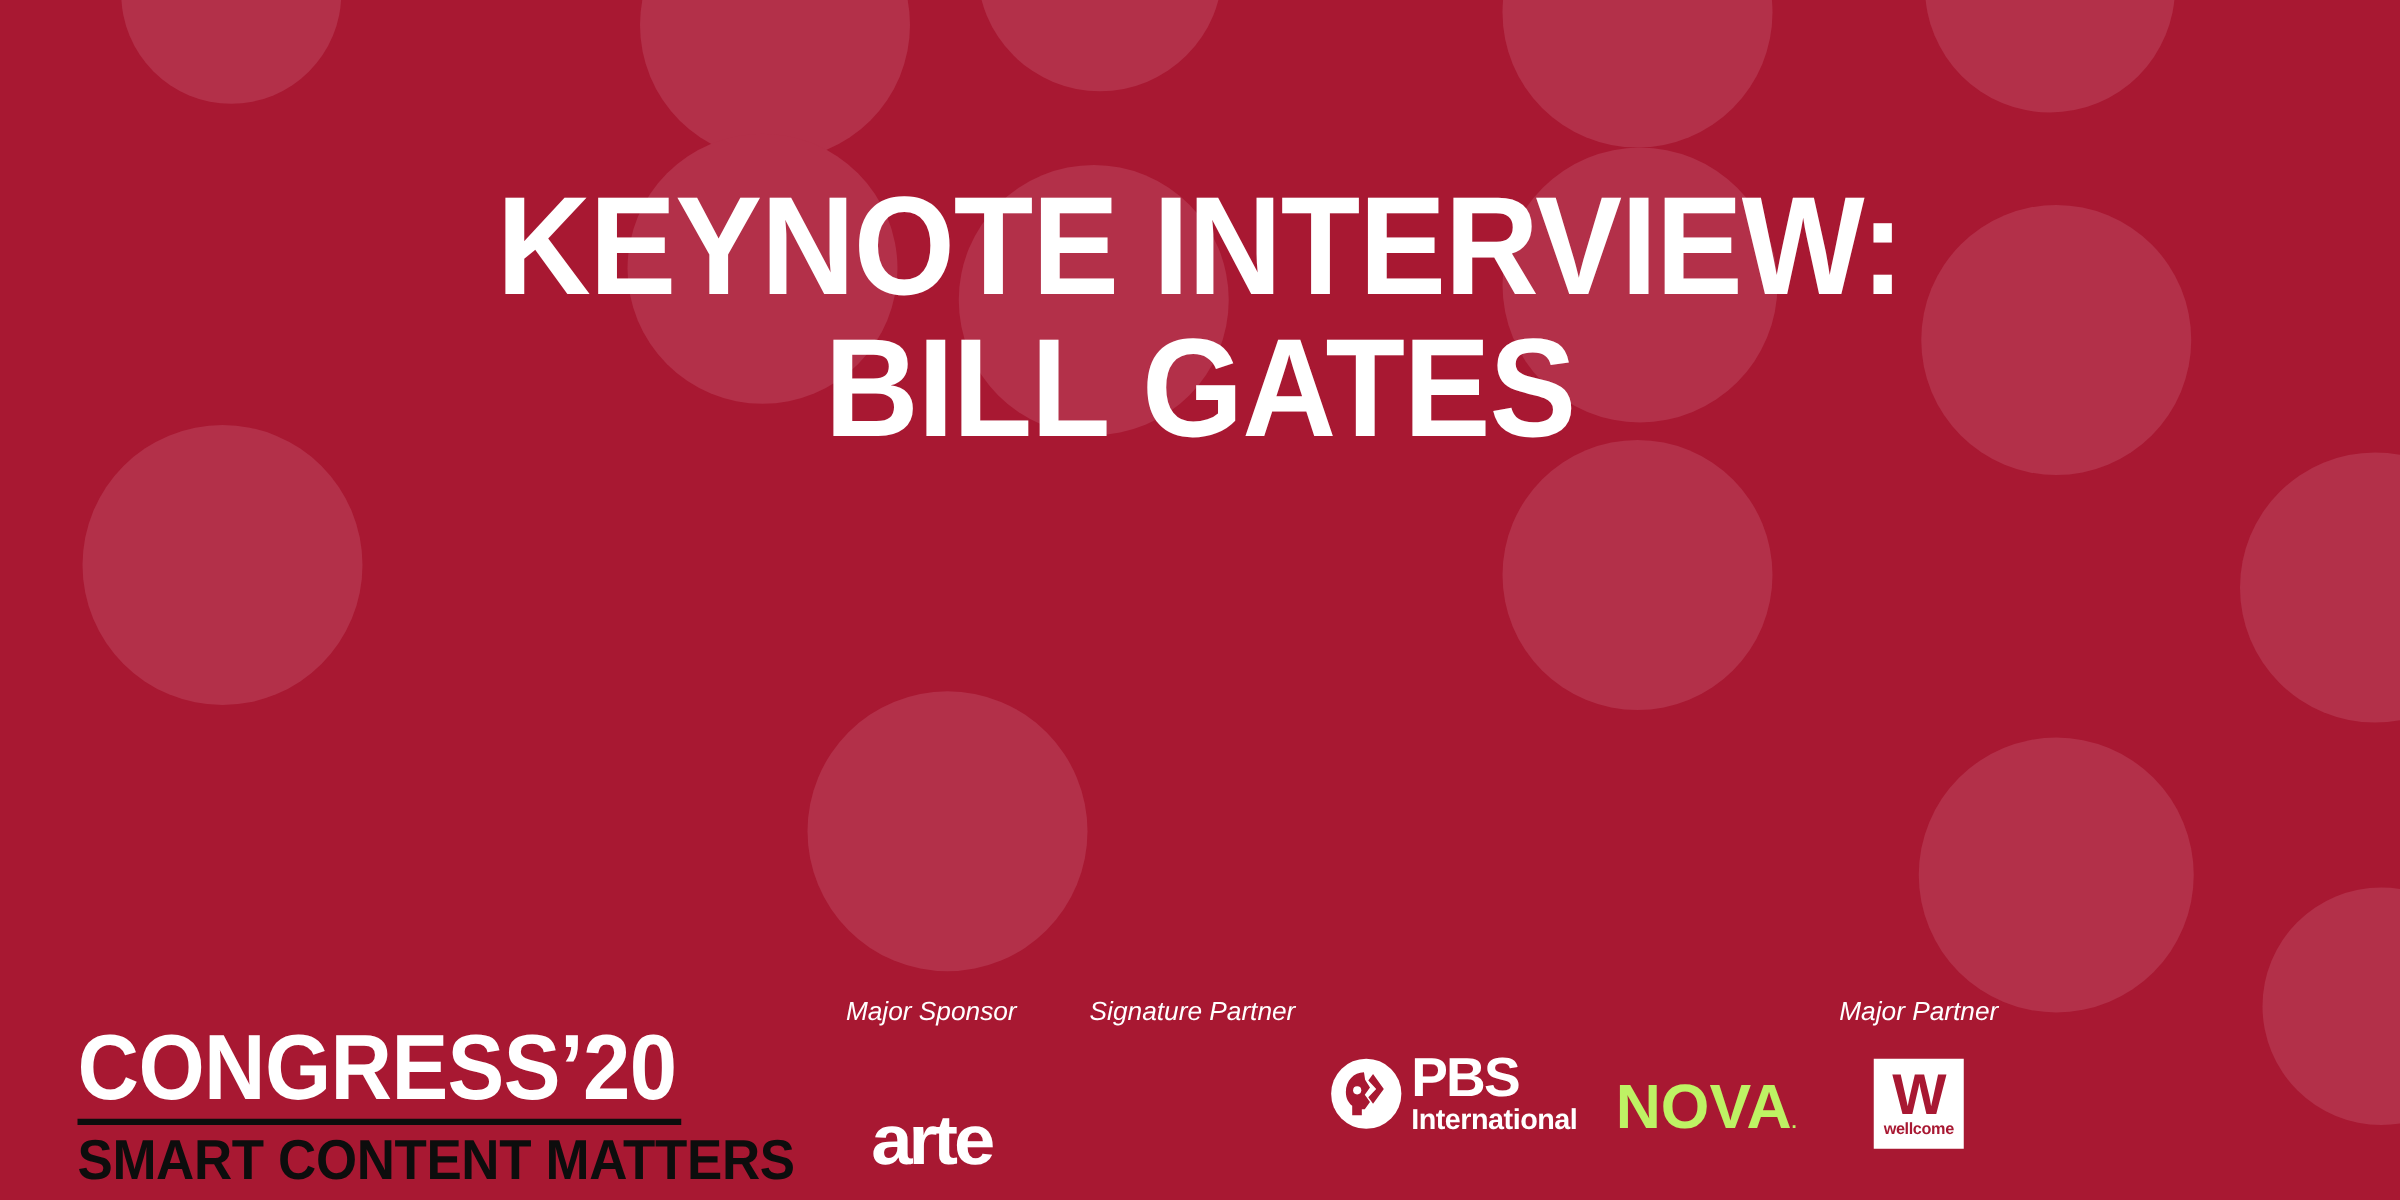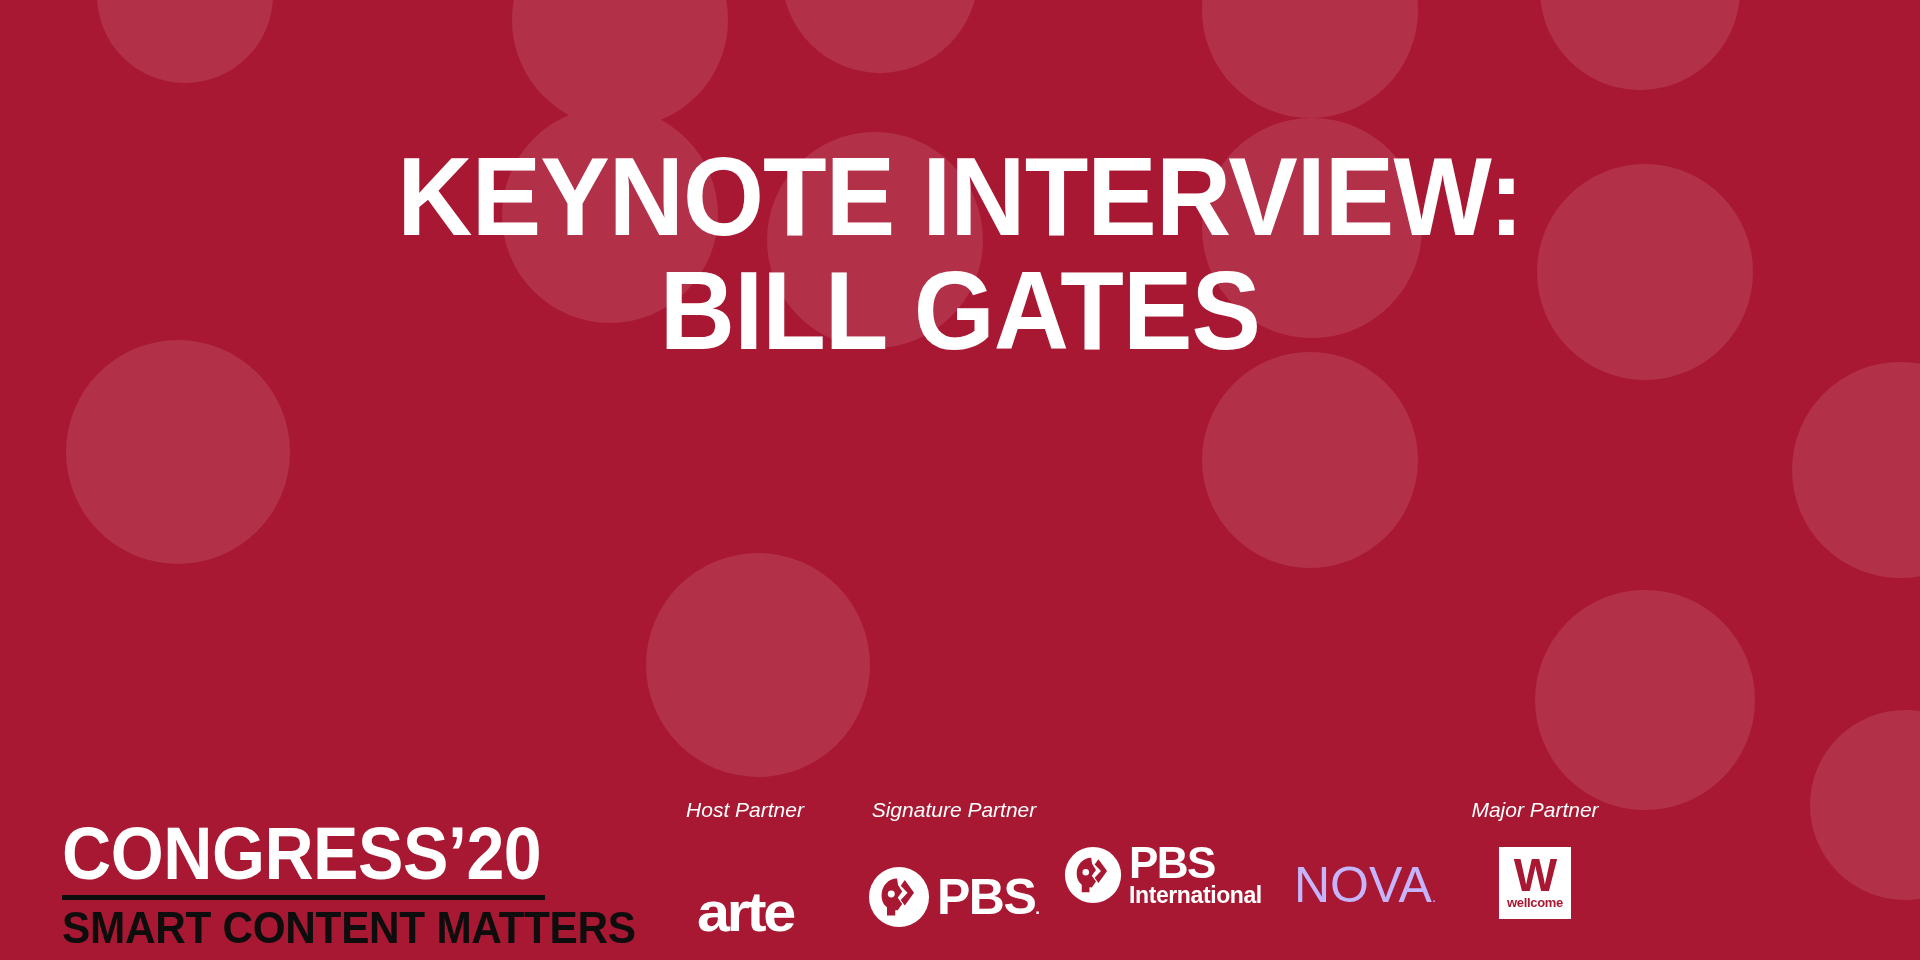"Host Partner" span.sponsor-label { text: Host Partner -> Major Sponsor }
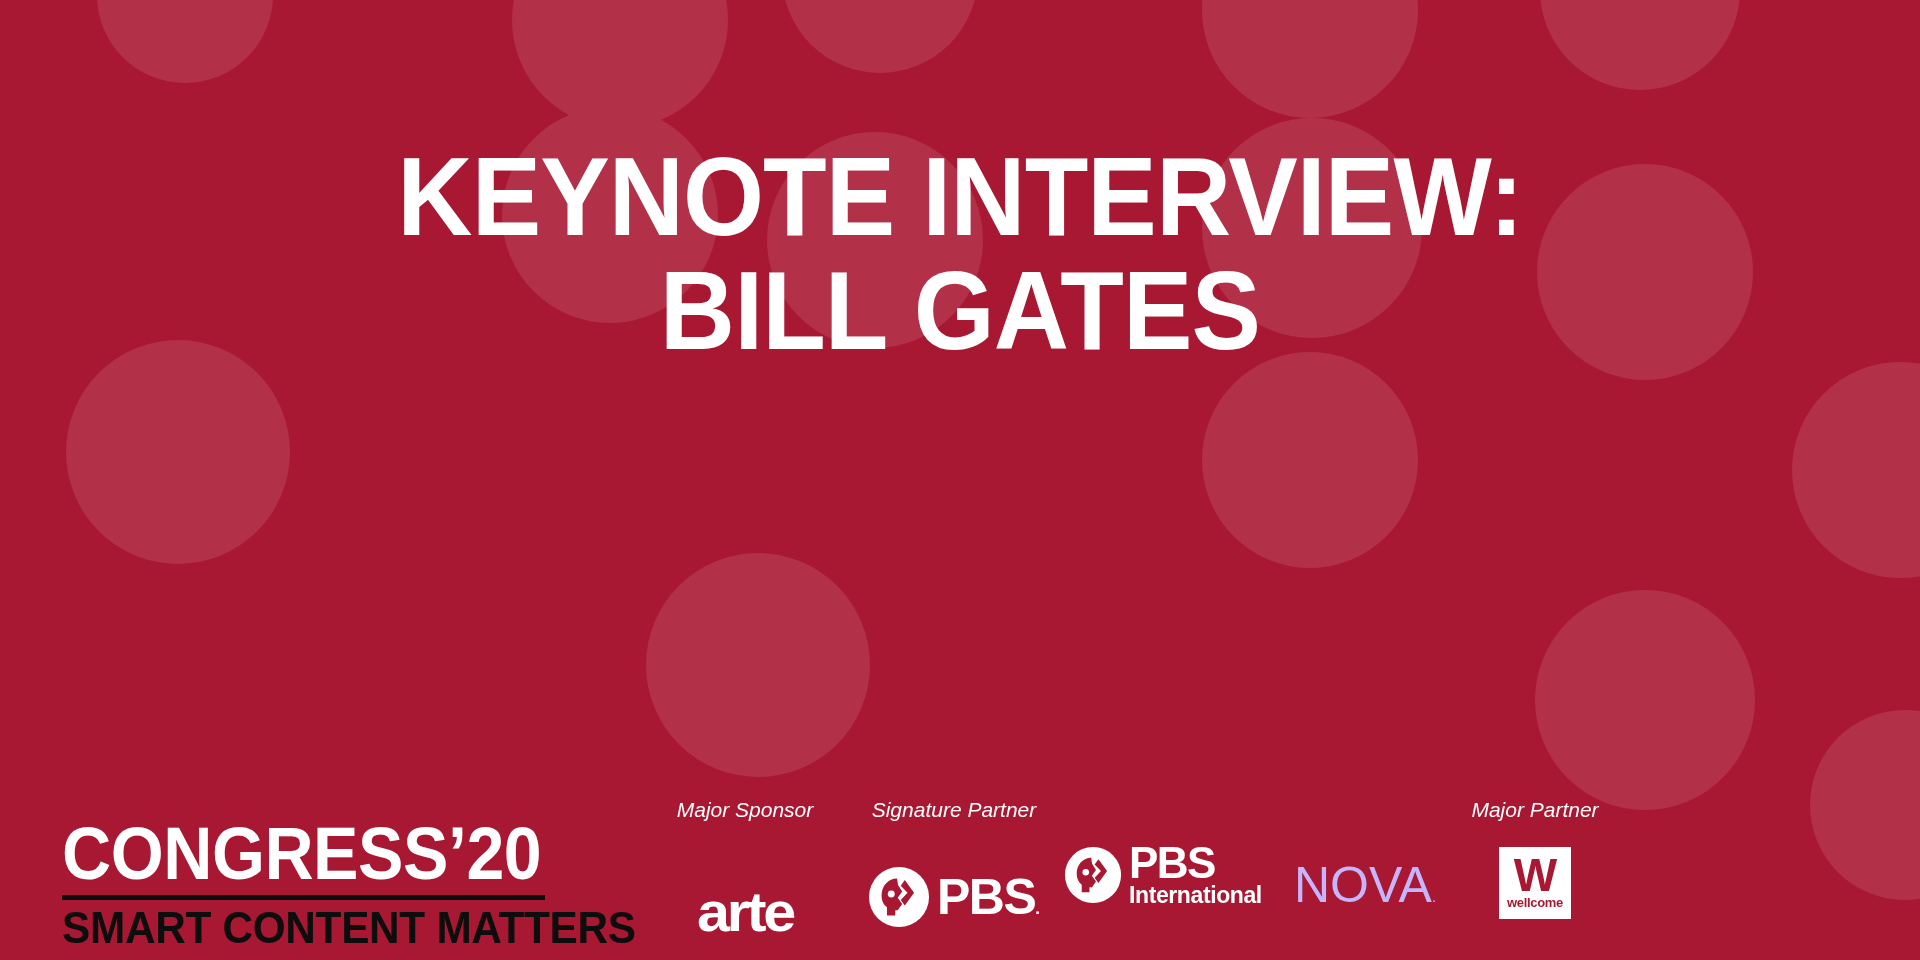"PBS." div.pbs-lockup { html: <div> <svg> <circle></circle> <path></path> <circle></circle> <path></path> </svg> <div> <span><span>PBS</span><span>.</span></span> </div> </div> -> none }
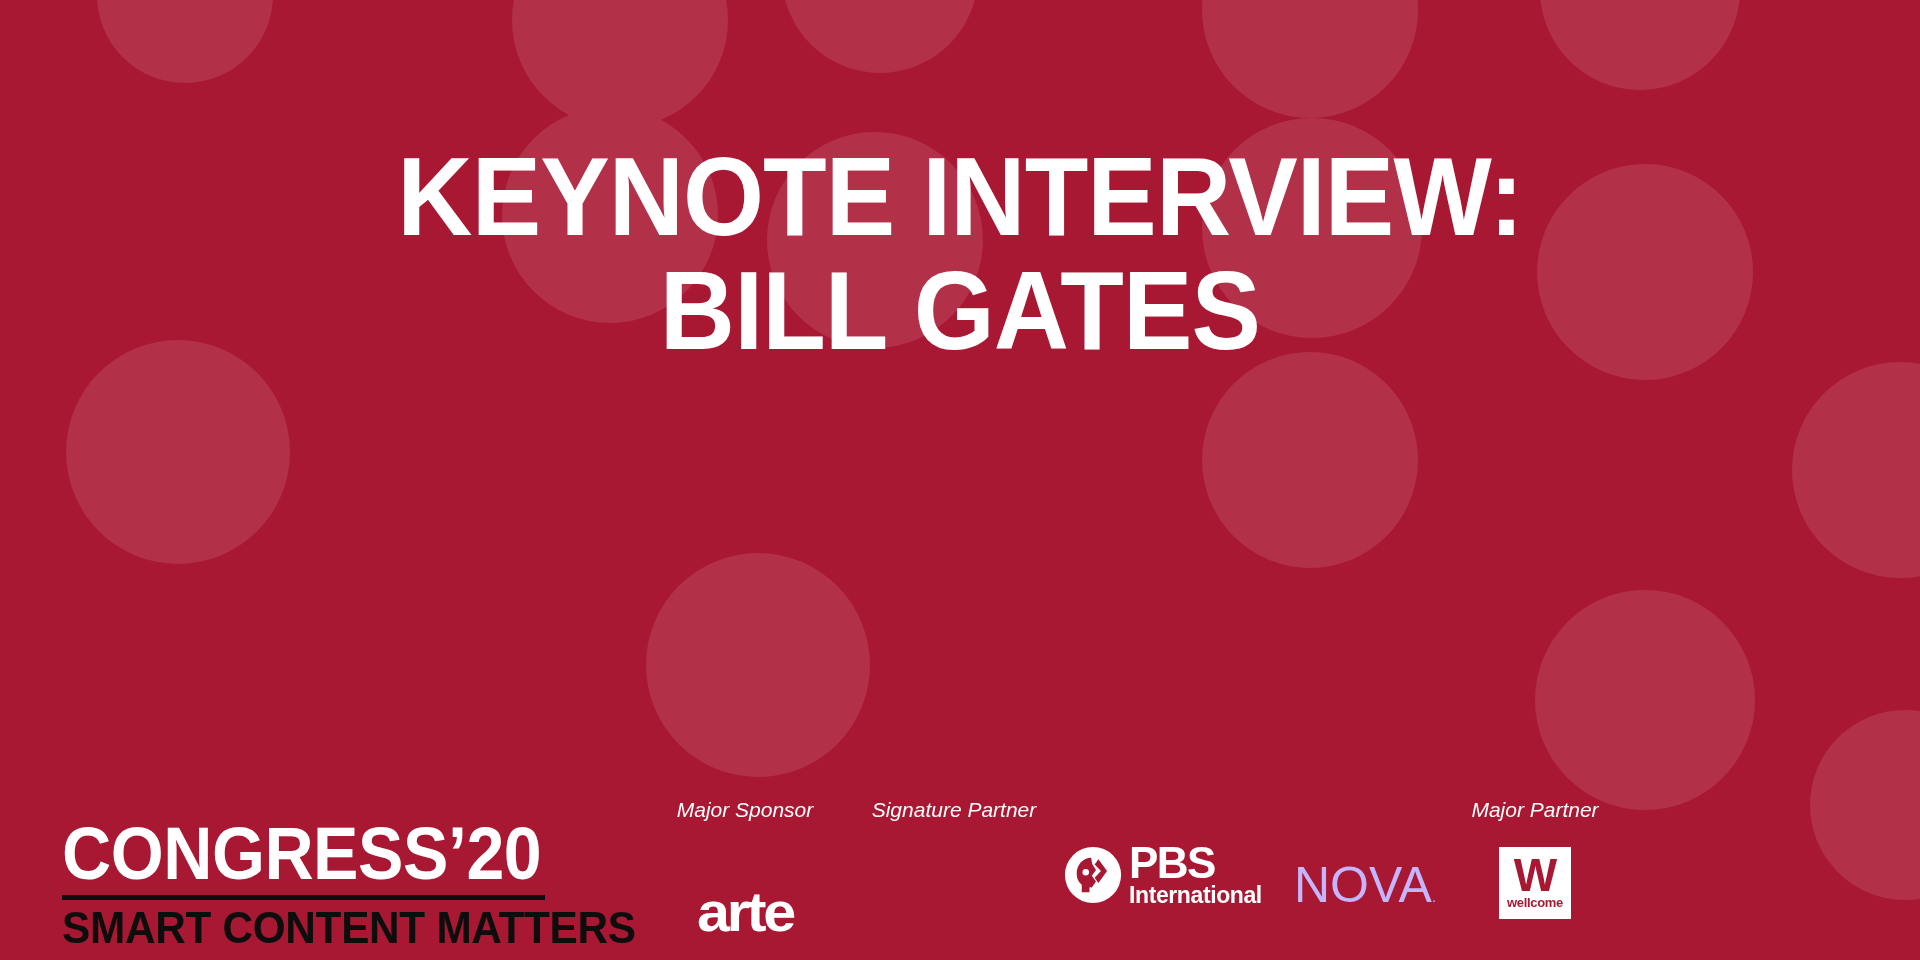"NOVA." .nova { color: #c4b5fd -> #bef264; font-weight: normal -> bold }
